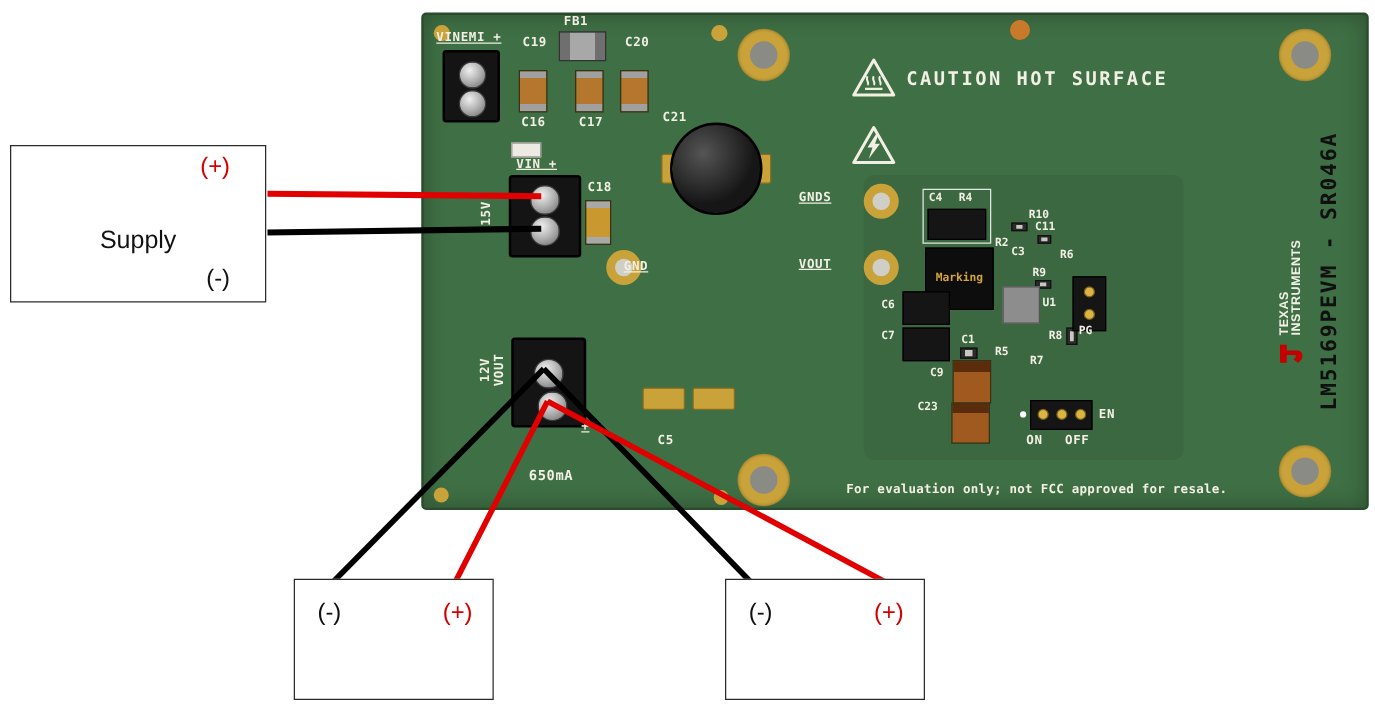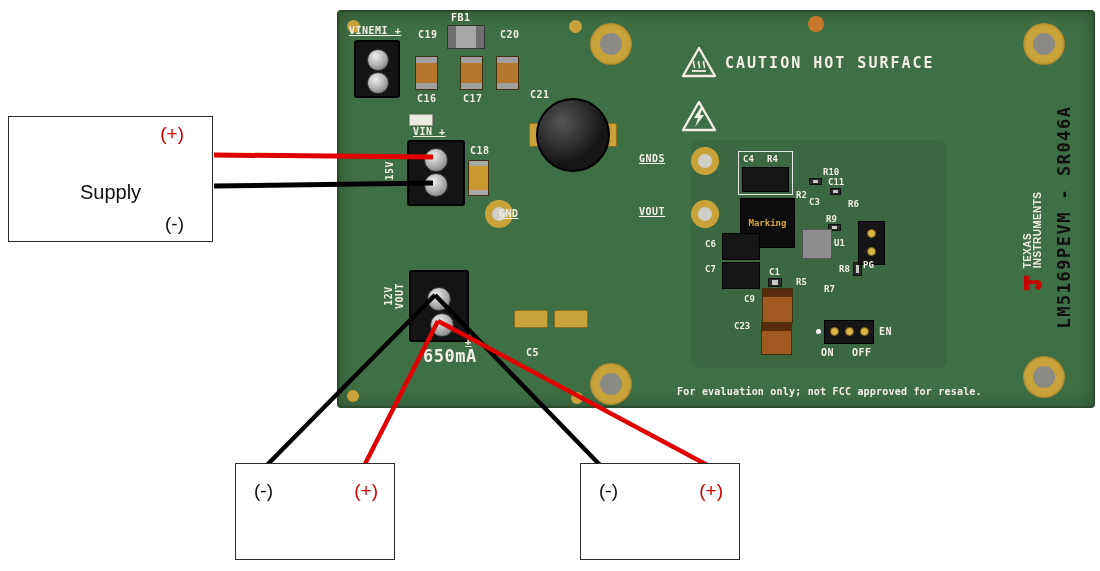"650mA" .slk.sm { font-size: 17px -> 11px; margin-top: none -> 28px }
